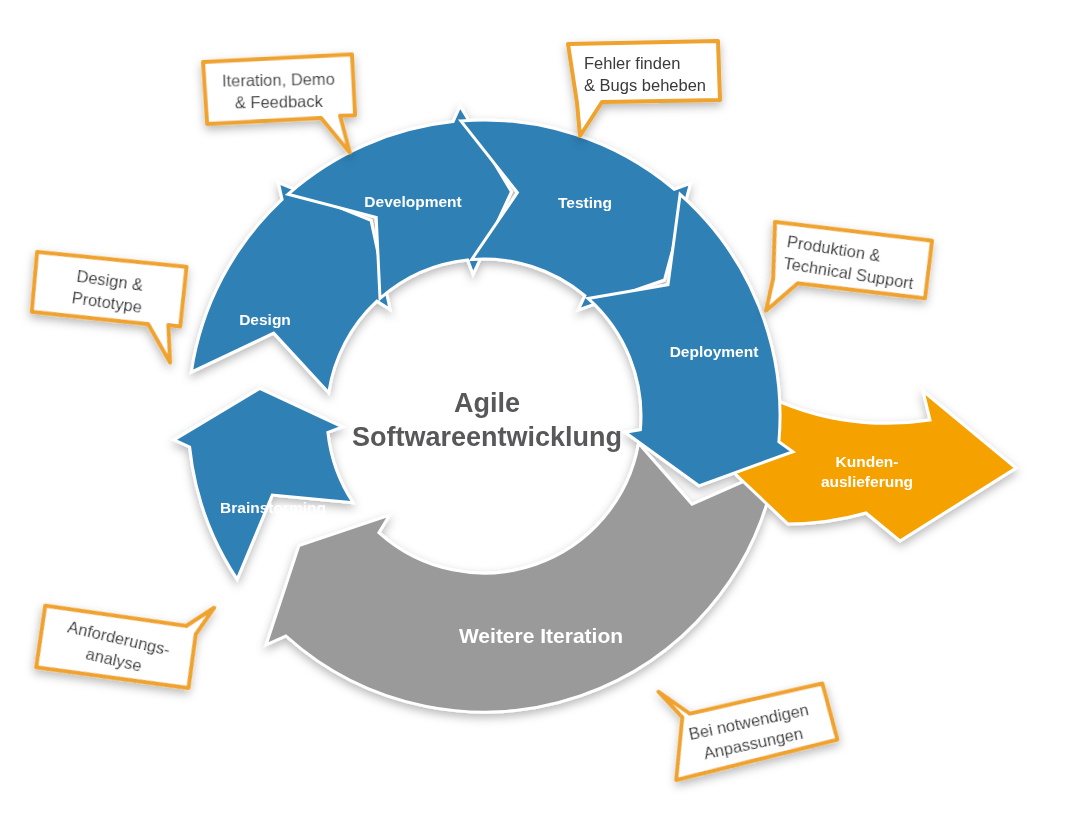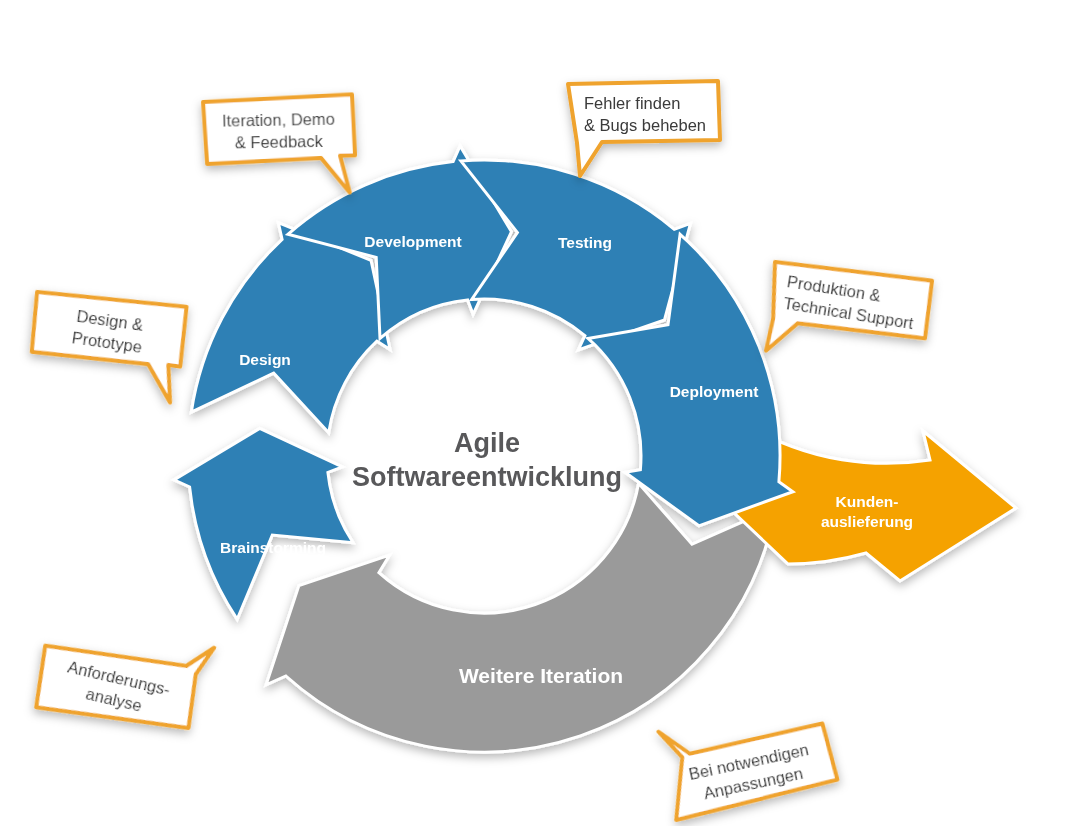"Development" .stage { margin-top: 40px -> none }
